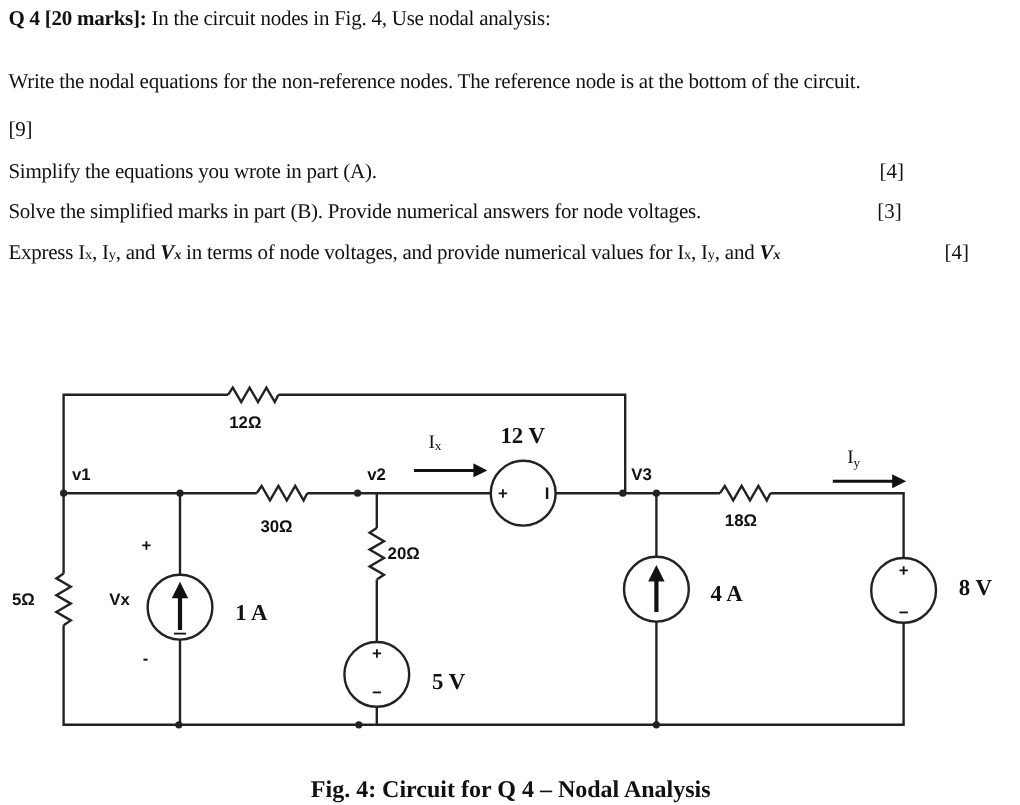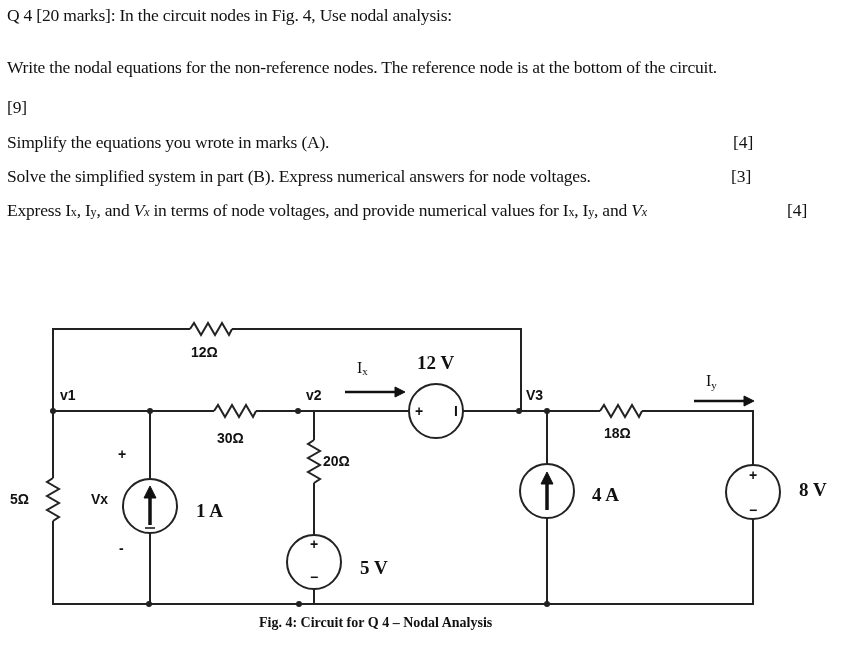"Q 4 [20 marks]:" .q-text b { font-weight: normal -> bold }
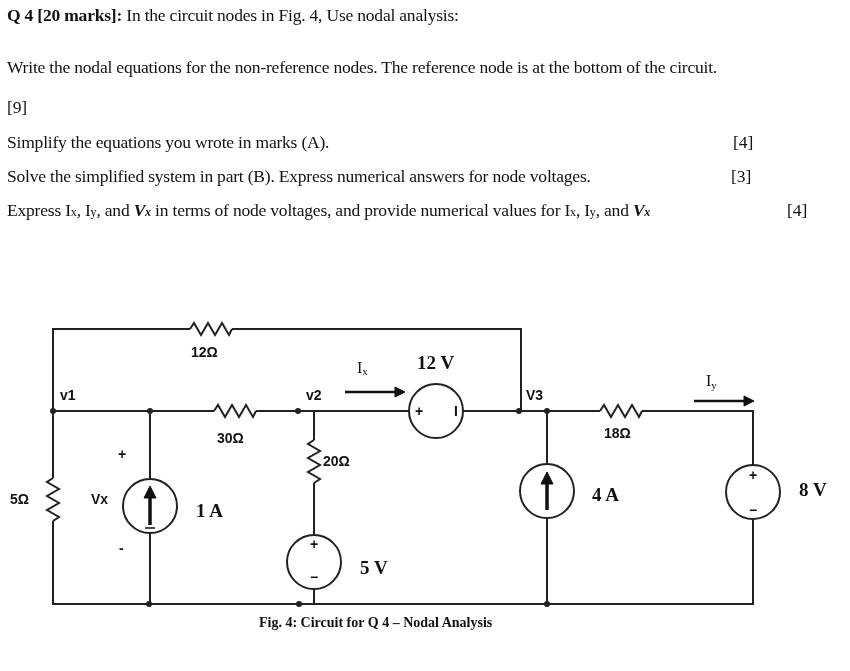"Simplify the equations you wrote" div.q-text { text: marks -> part }
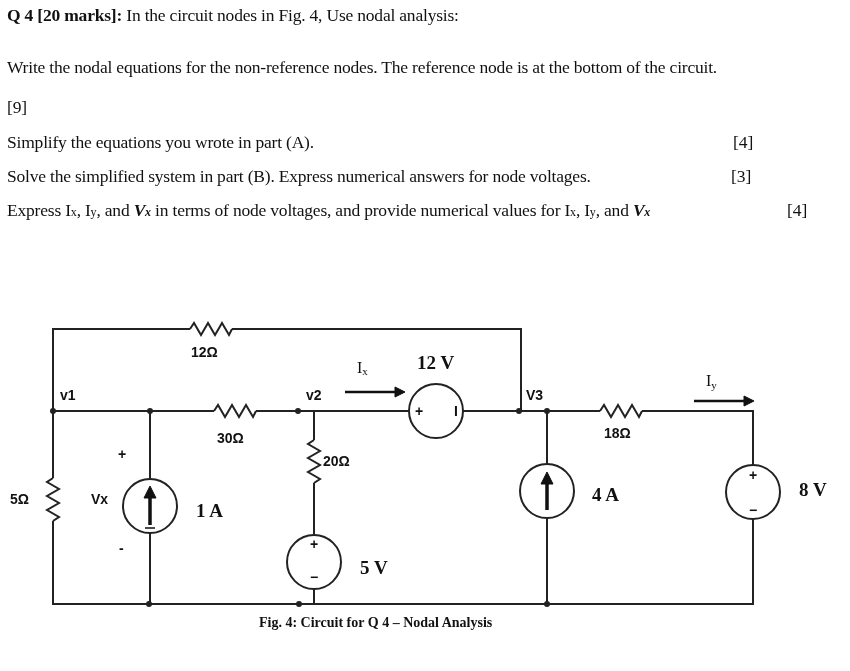"Solve the simplified system in" div.q-text { text: system in part (B). Express -> marks in part (B). Provide }
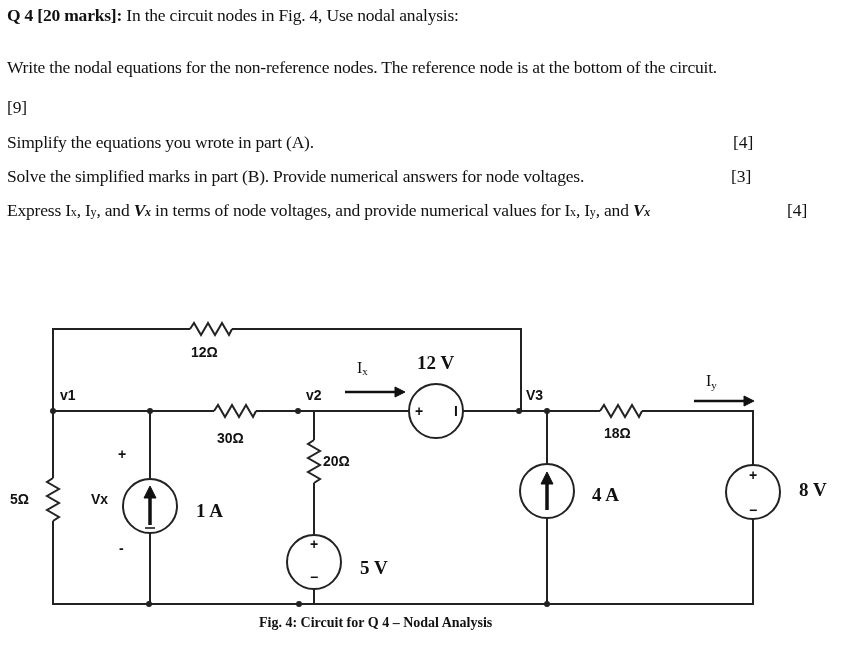"Fig. 4: Circuit for Q" .caption { font-size: 14px -> 20px; top: 615px -> 647px }
